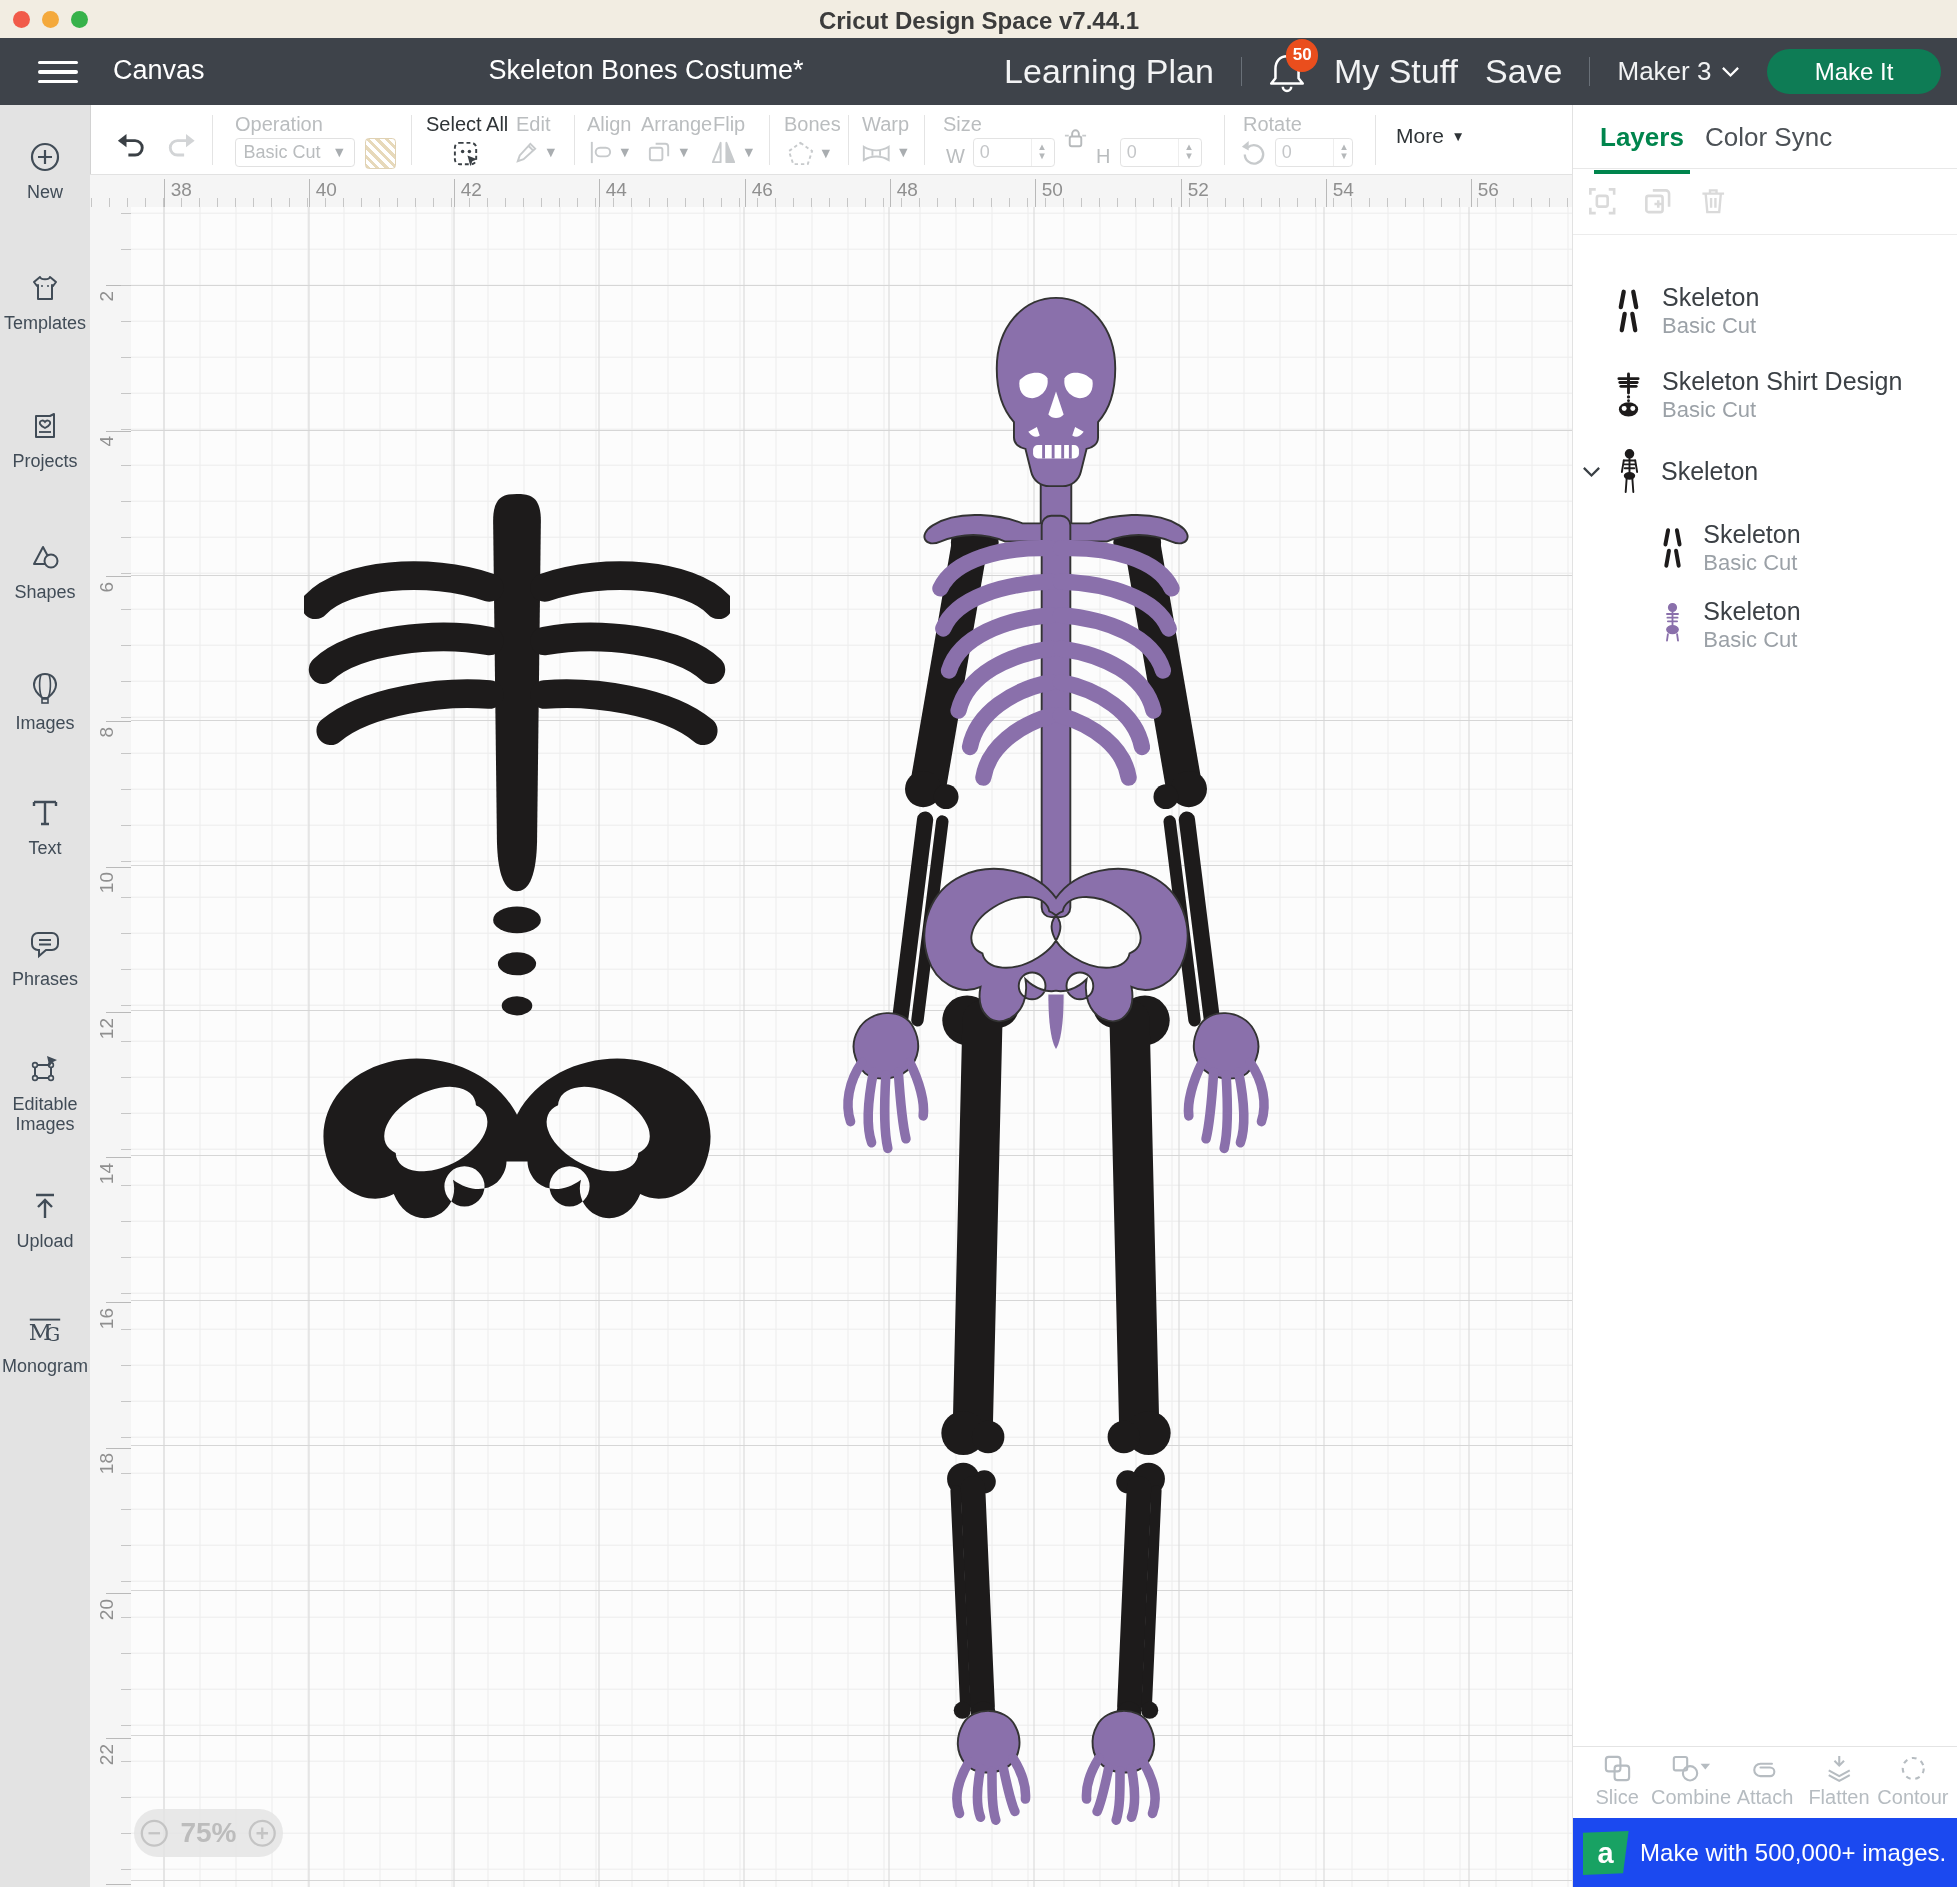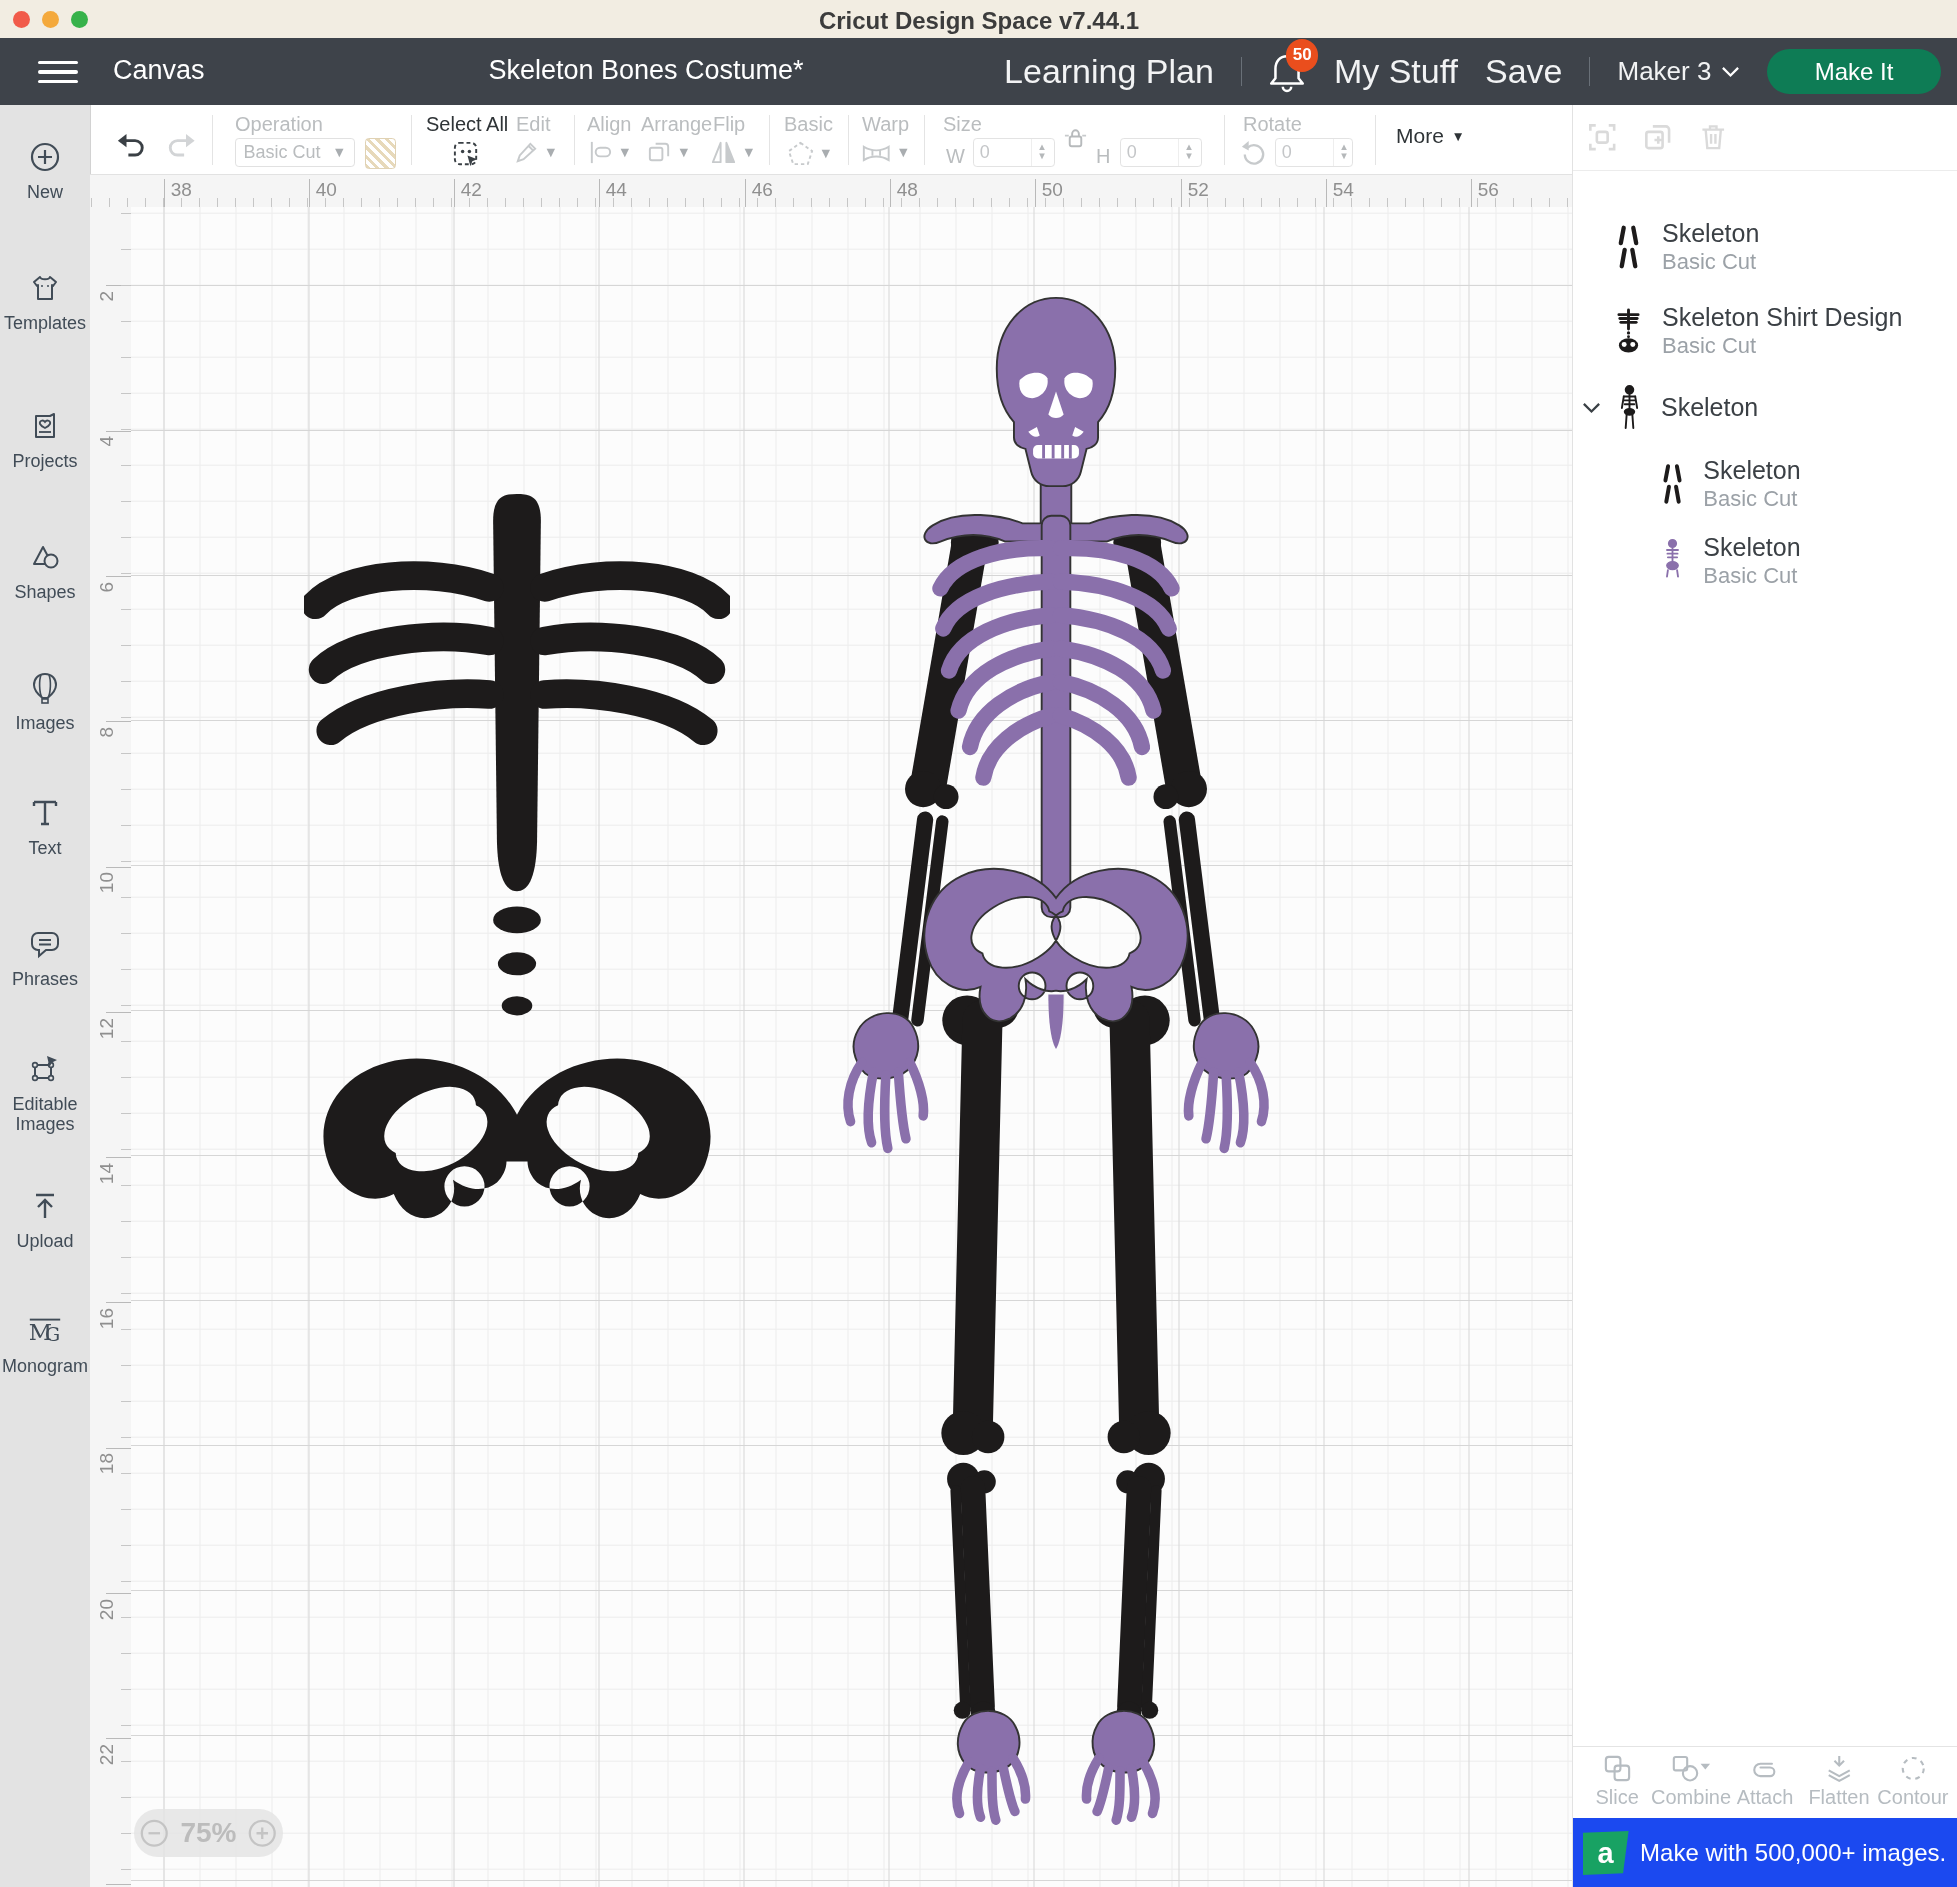"Basic" div.tb-label { text: Basic -> Bones }
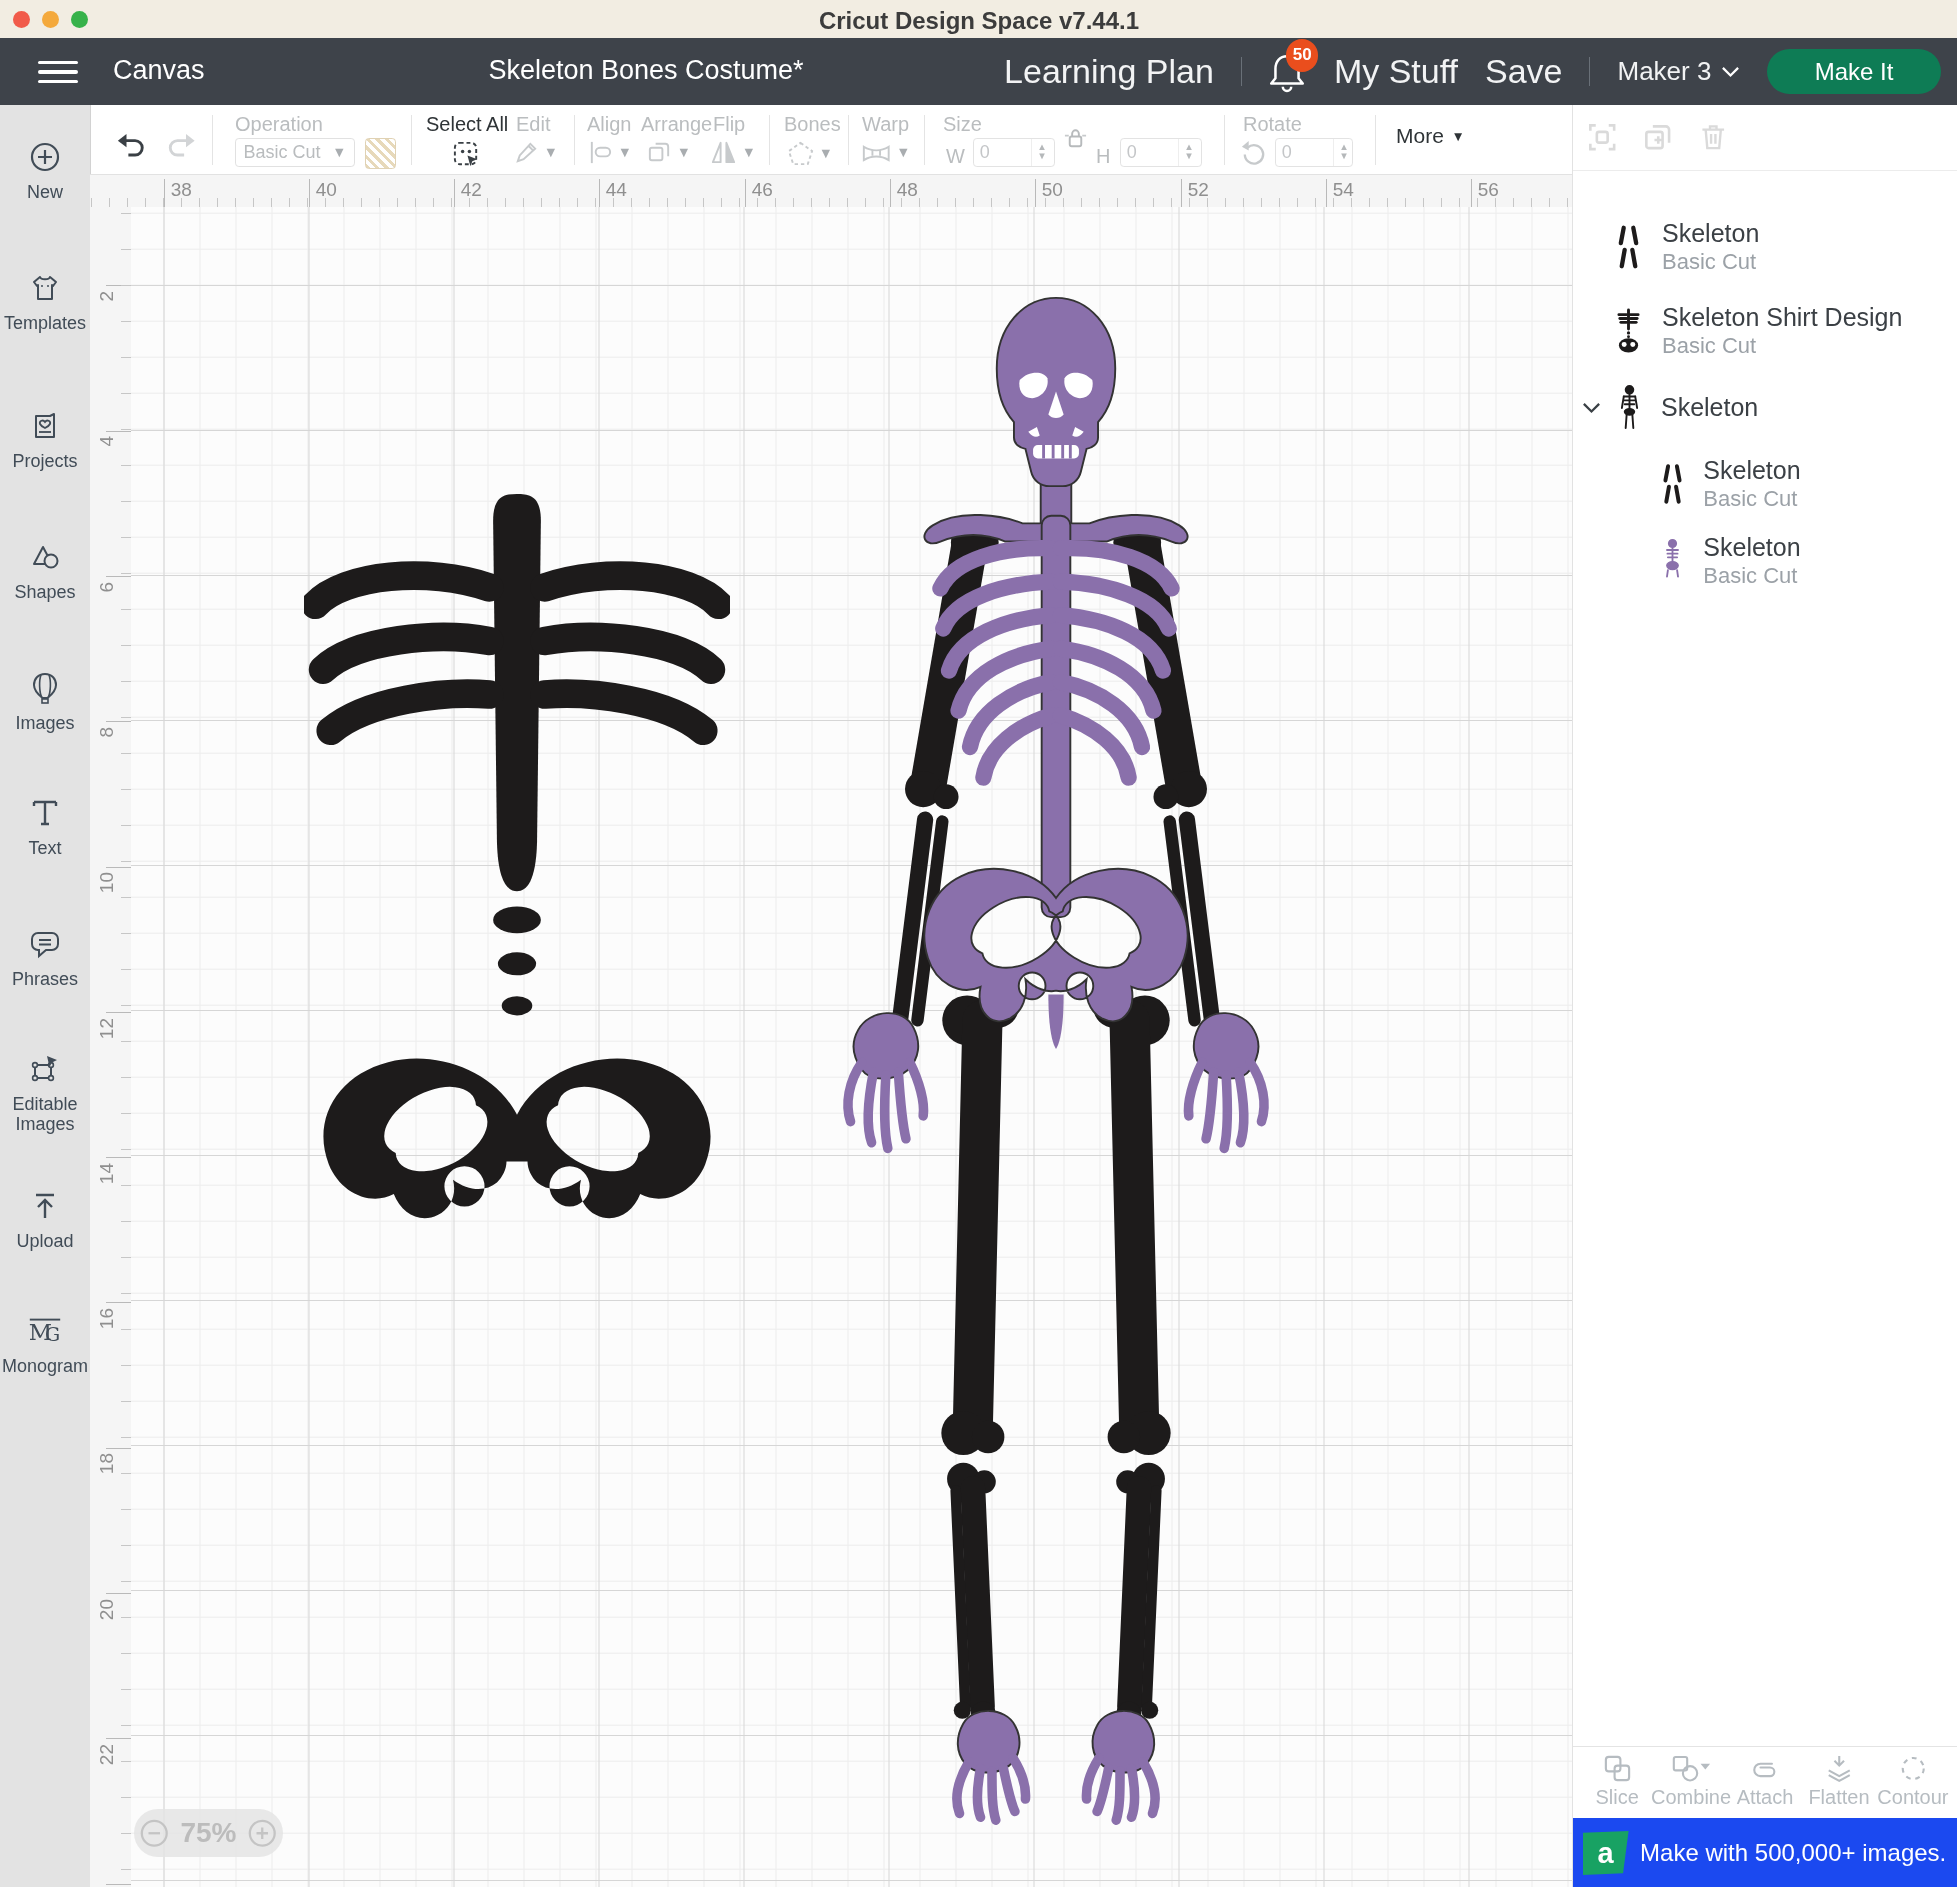"Layers" div.tabs { html: none -> <div> <span>Layers</span> <span>Color Sync</span> </div> }
